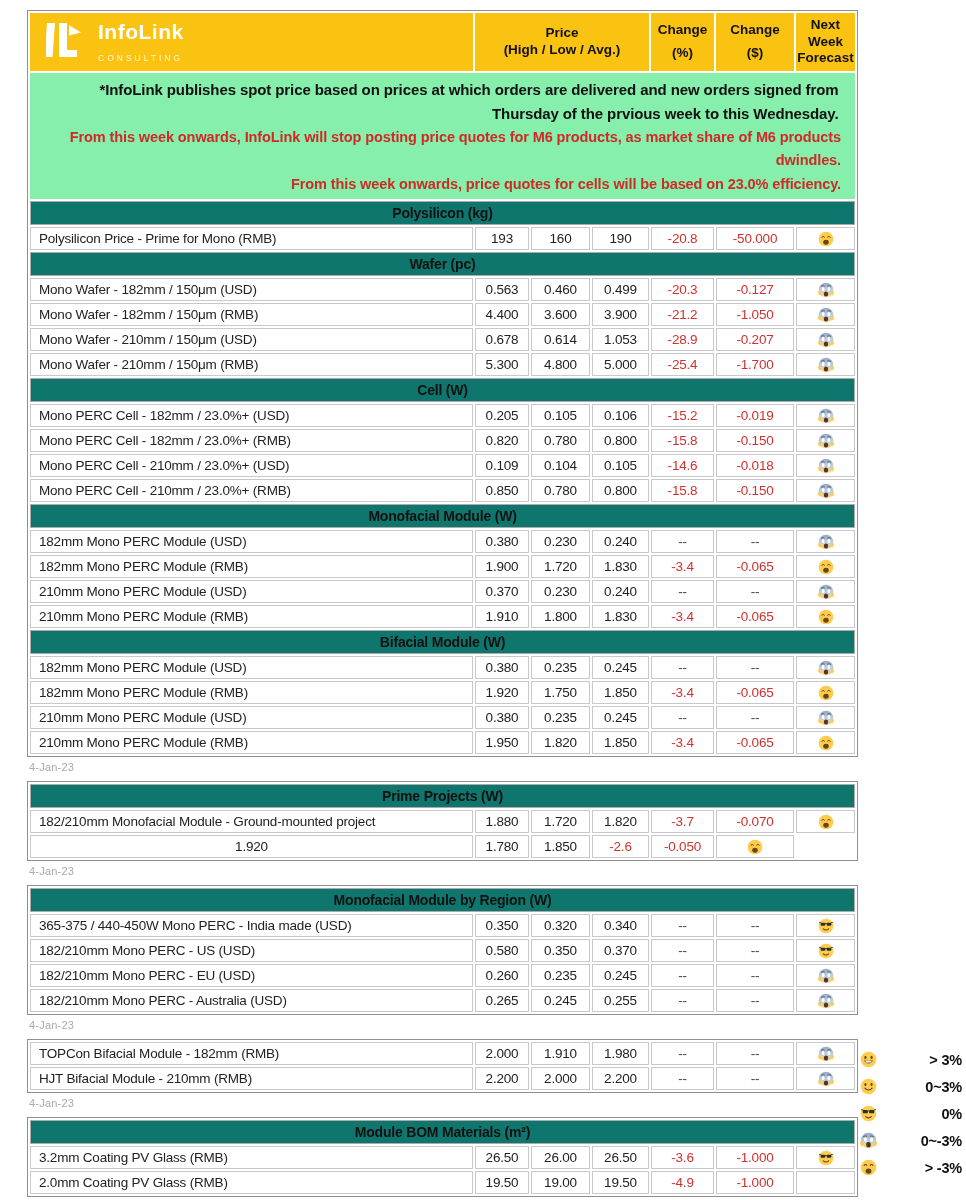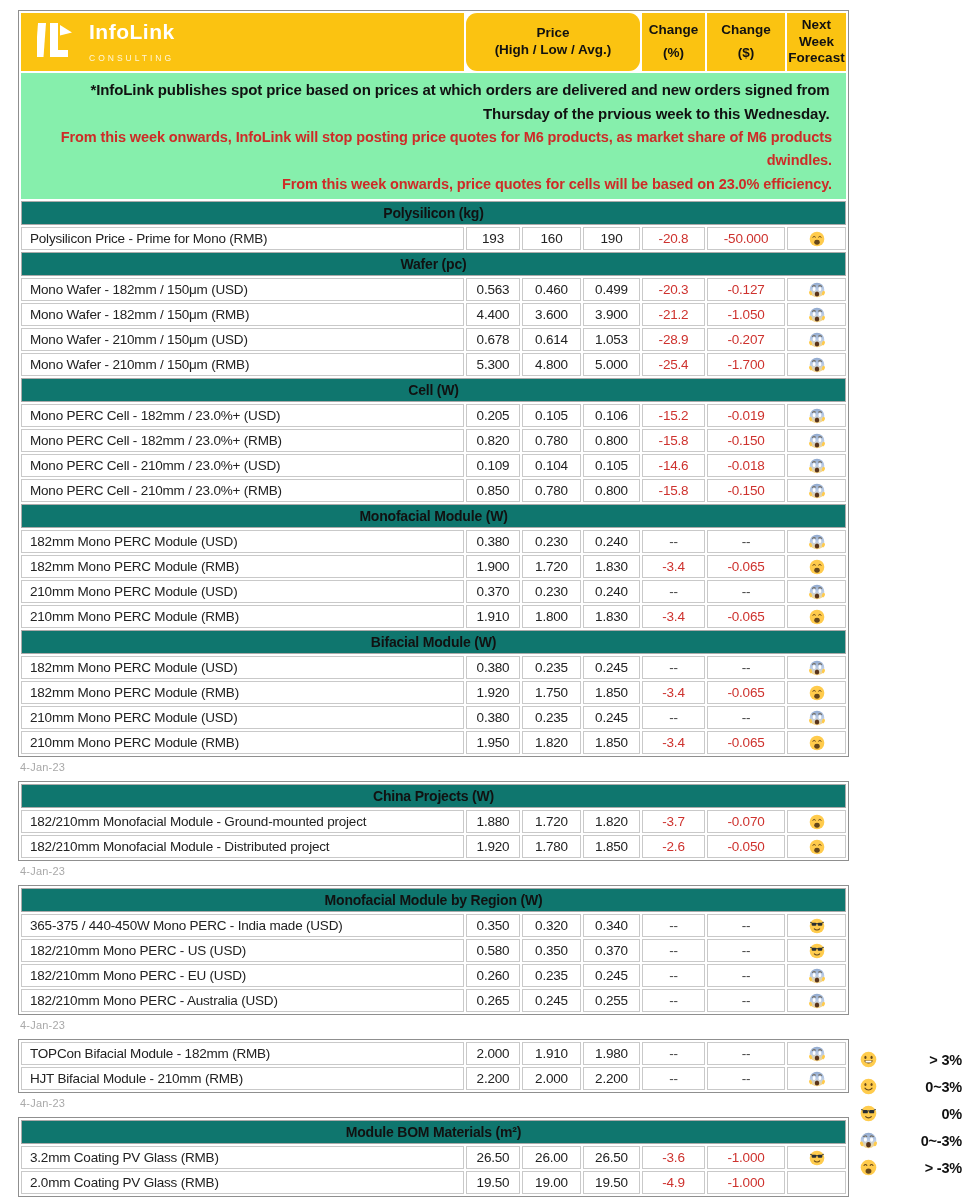"InfoLink" .page { padding: 10px 0 0 18px -> 10px 0 0 27px }
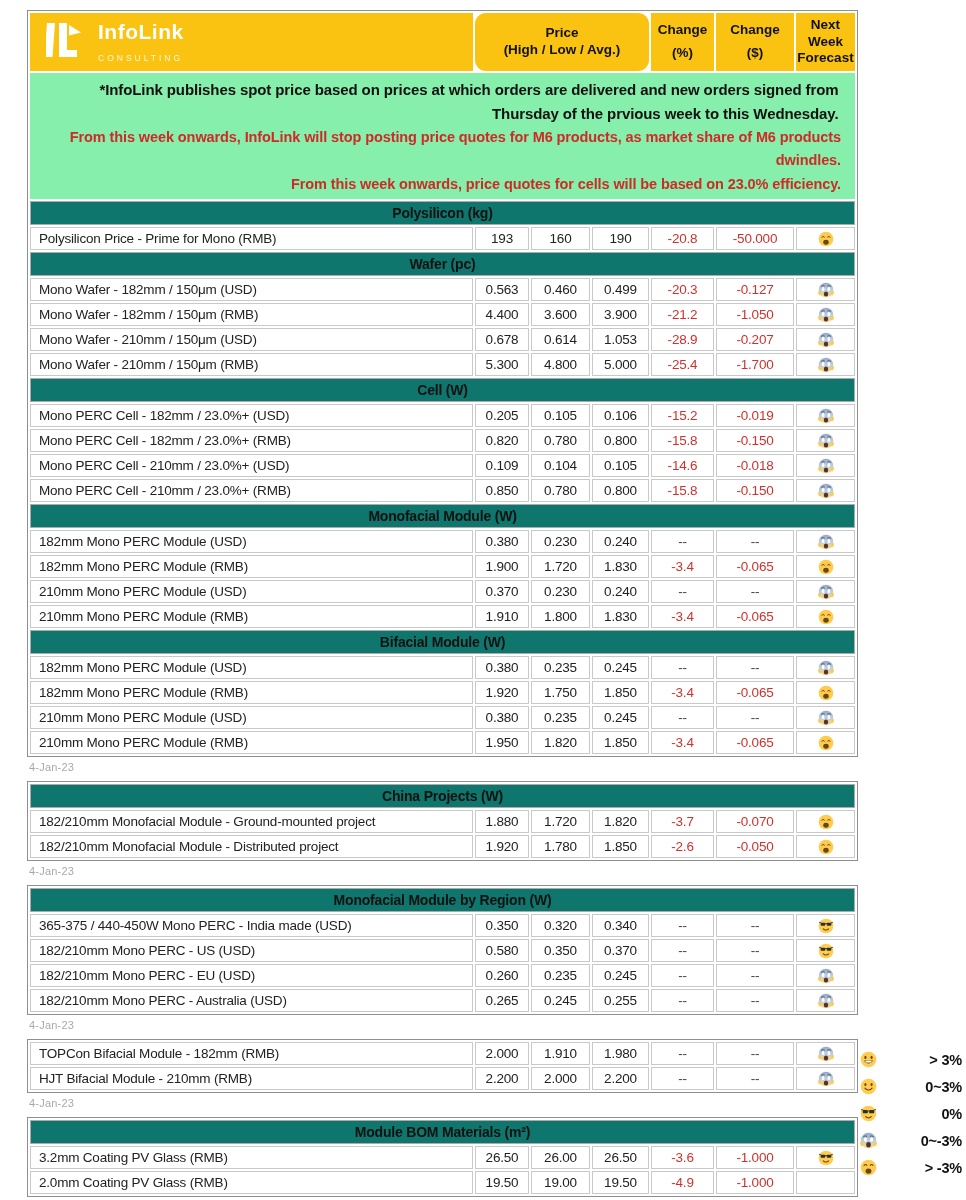"Price" div.yh { border-radius: 11px -> none }
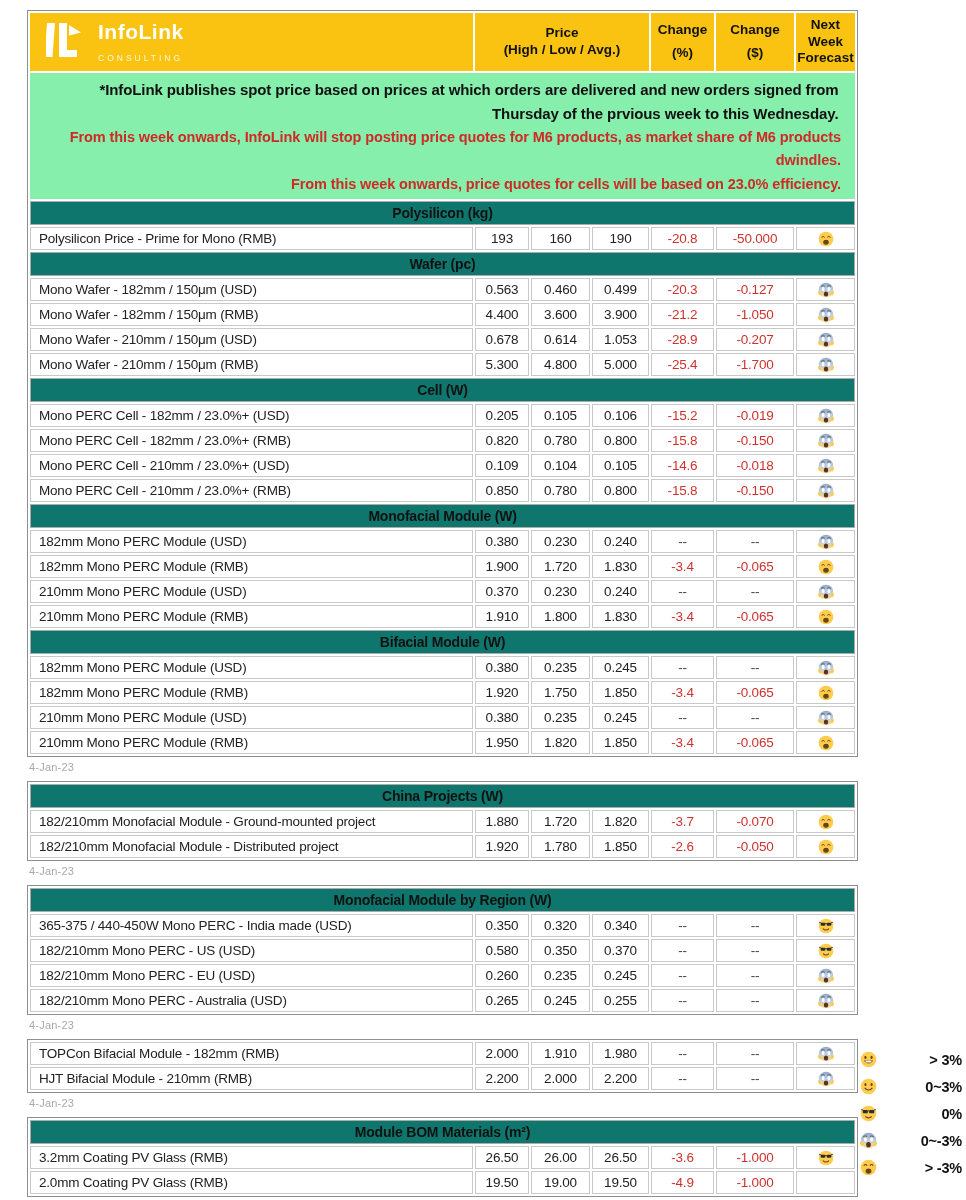"China Projects (W)" div.sec { text: China -> Prime }
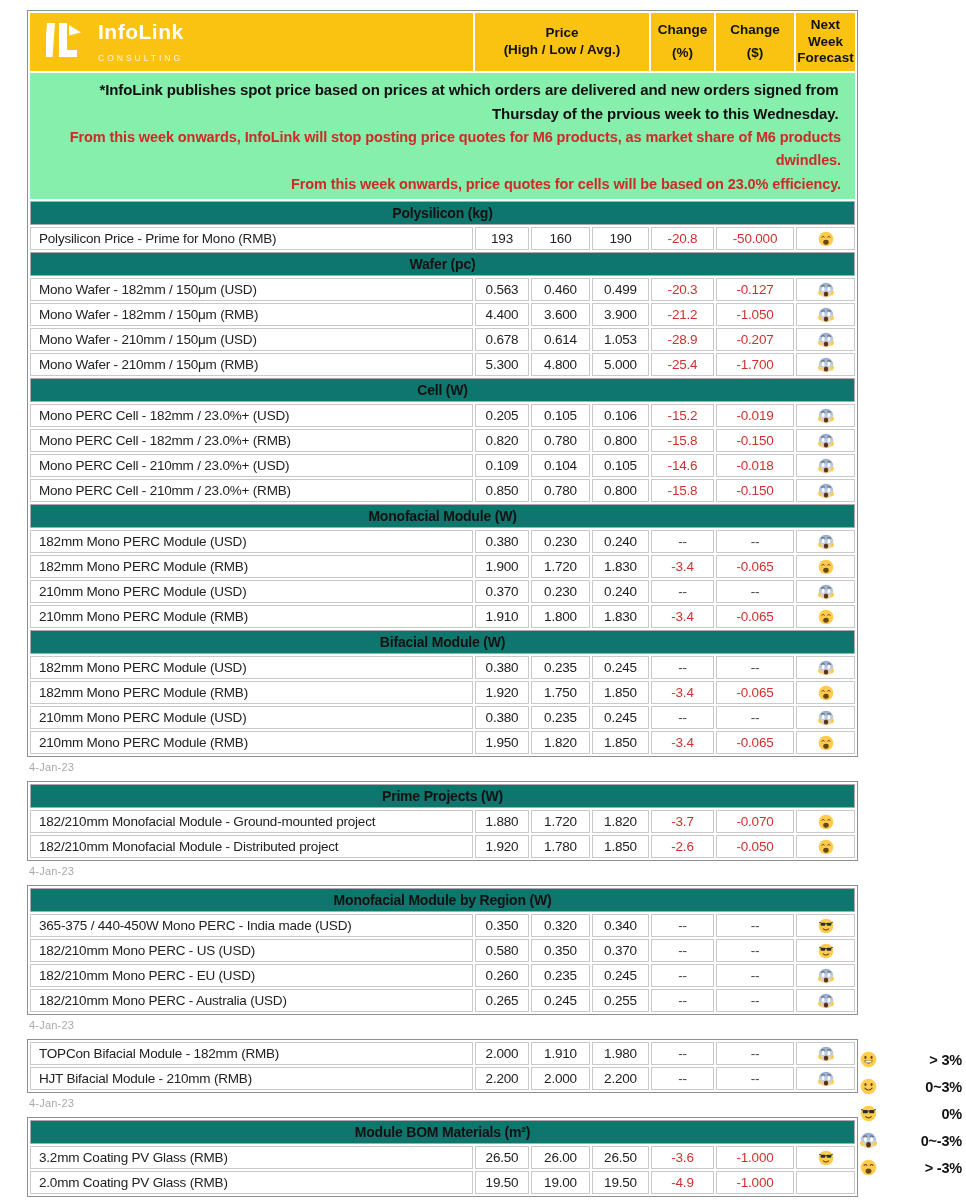"182/210mm Monofacial Module - Distributed" div.c { html: <div>182/210mm Monofacial Module - Distributed project</div> -> none }
